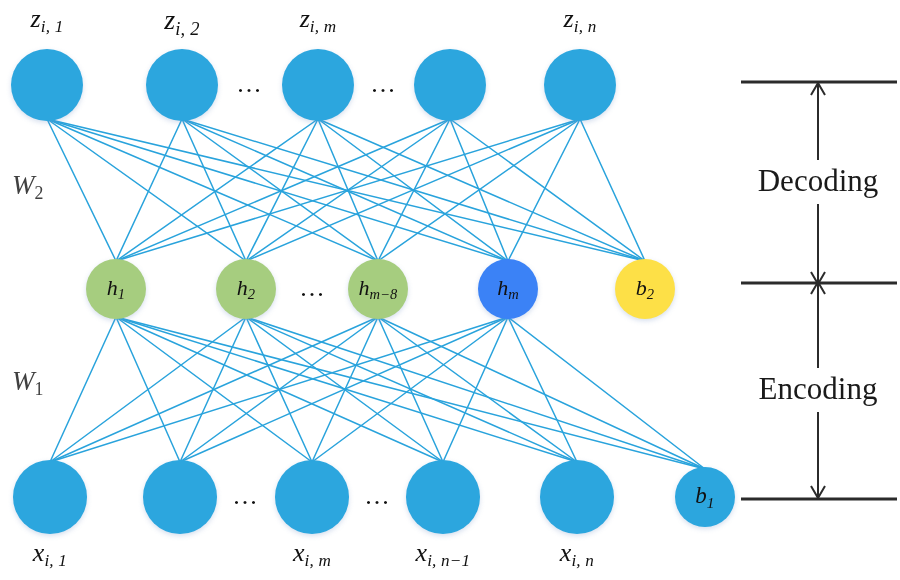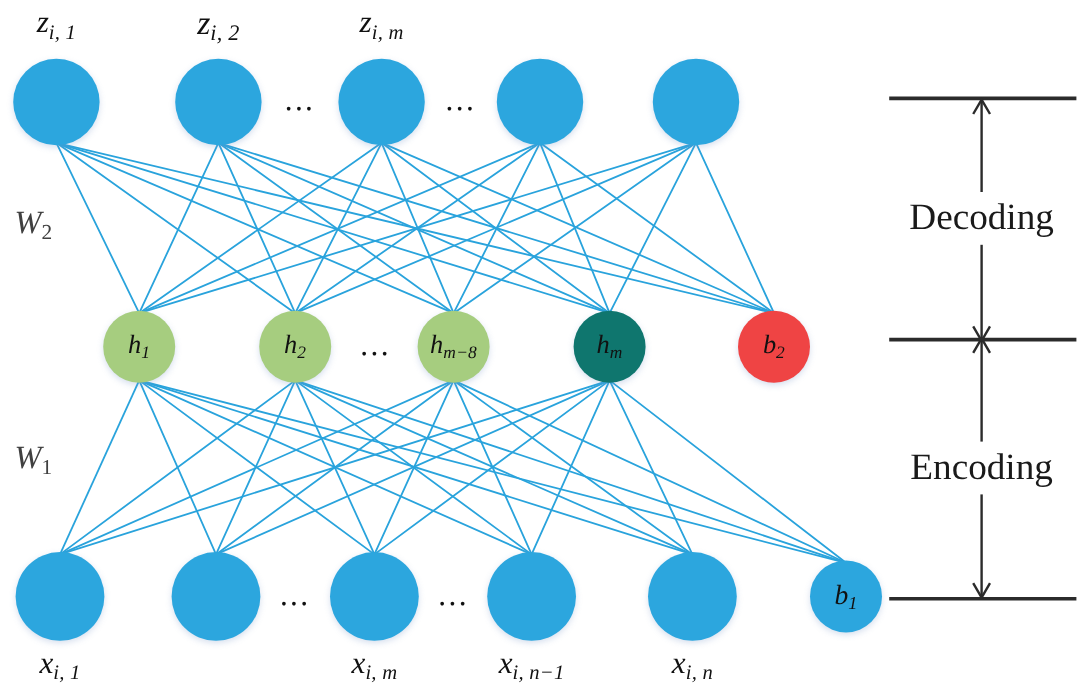"zi, n" div.node-label-outside { html: none -> <div><span>z</span><span>i, n</span></div> }
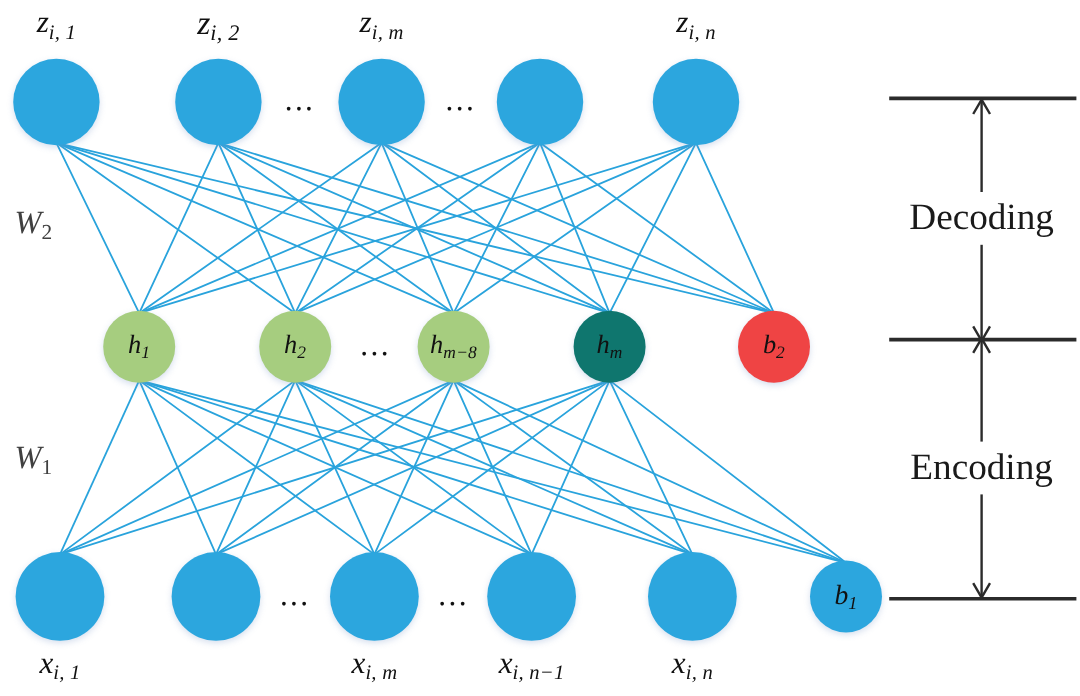"hm" div.node { background: #0f766e -> #3b82f6 }
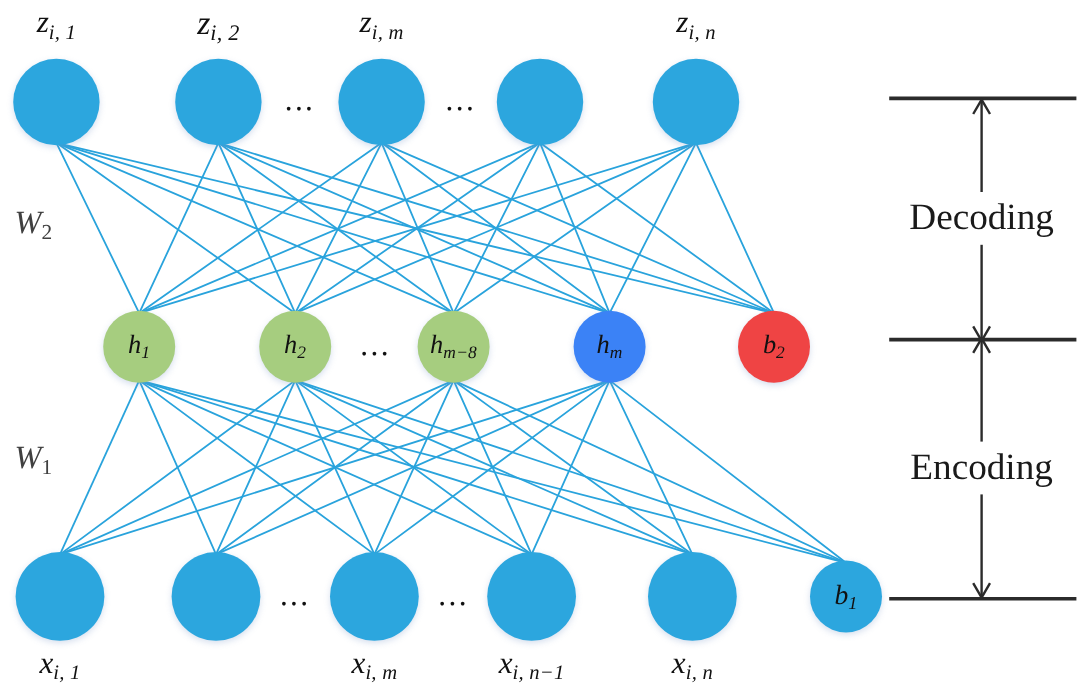"b2" div.node { background: #ef4444 -> #fde047 }
